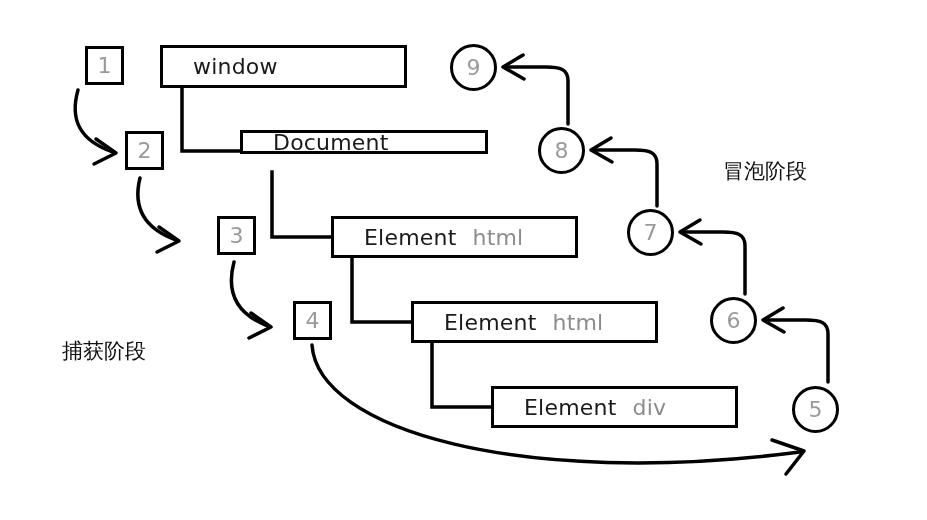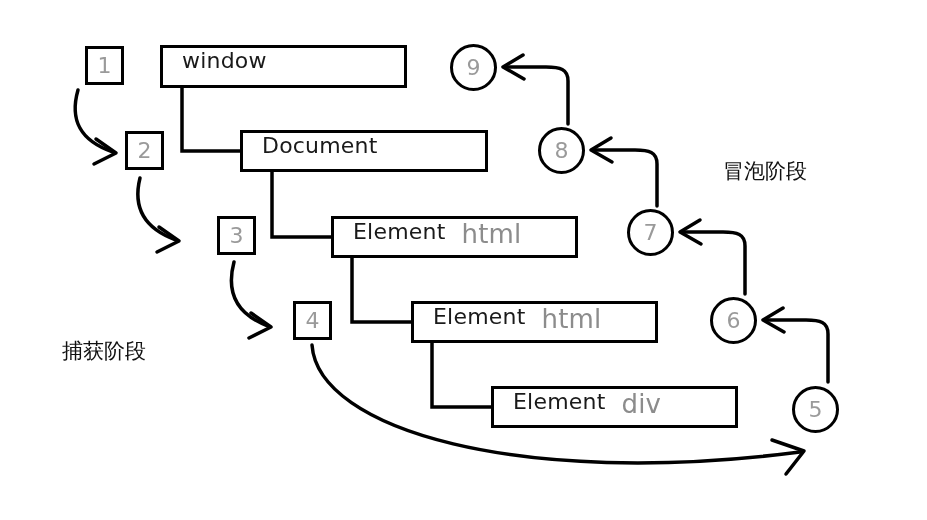"window" .node-box { align-items: none -> center; padding-left: 19px -> 30px }
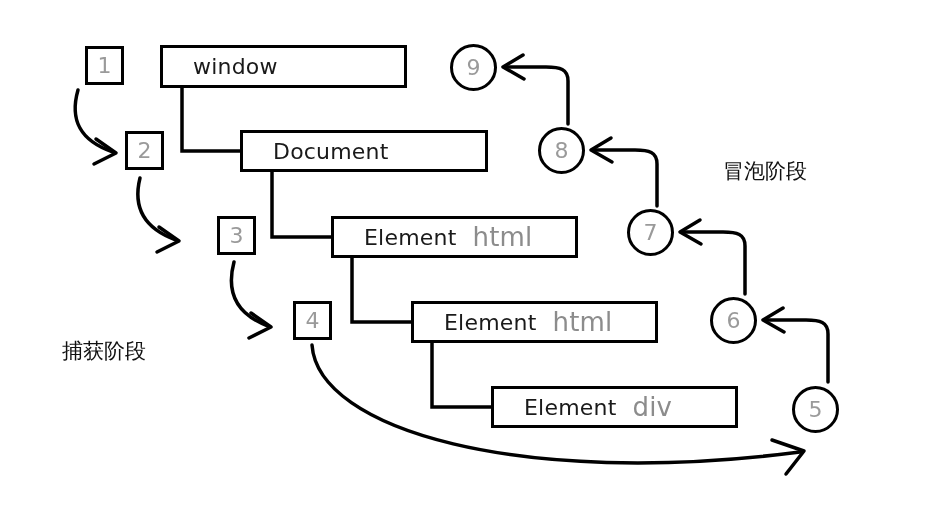"Document" div.node-box { height: 42px -> 24px }
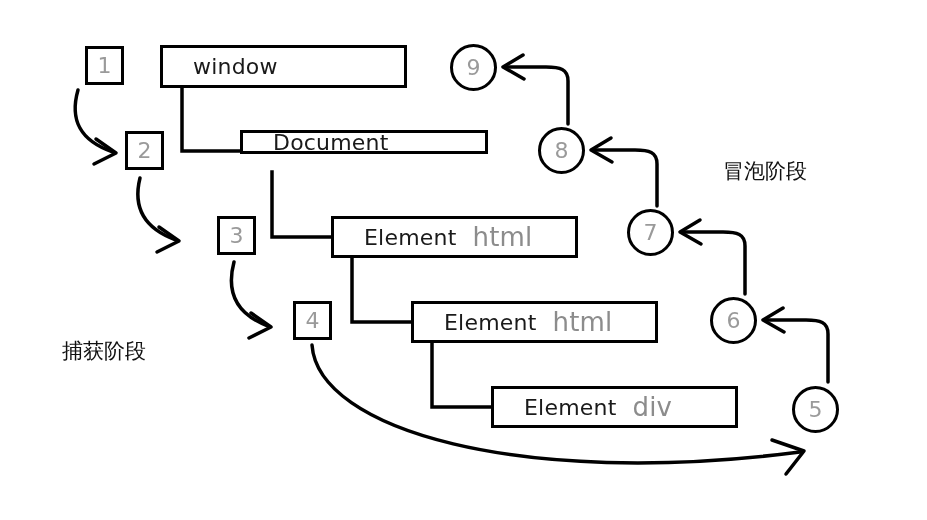"html" .node-tag { font-size: 26px -> 22px }
